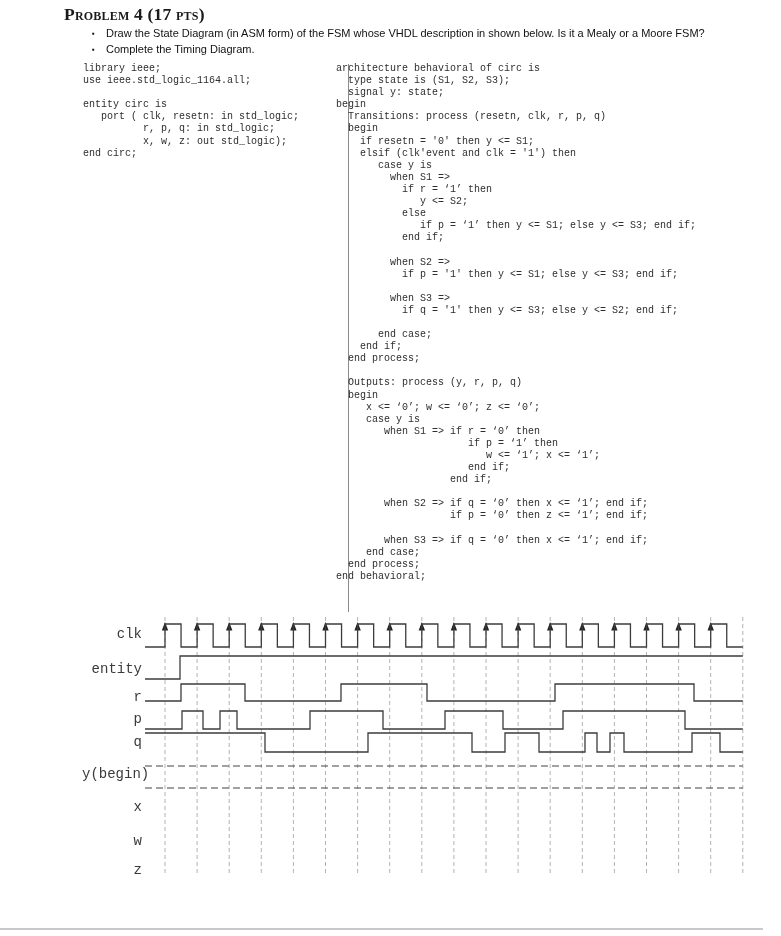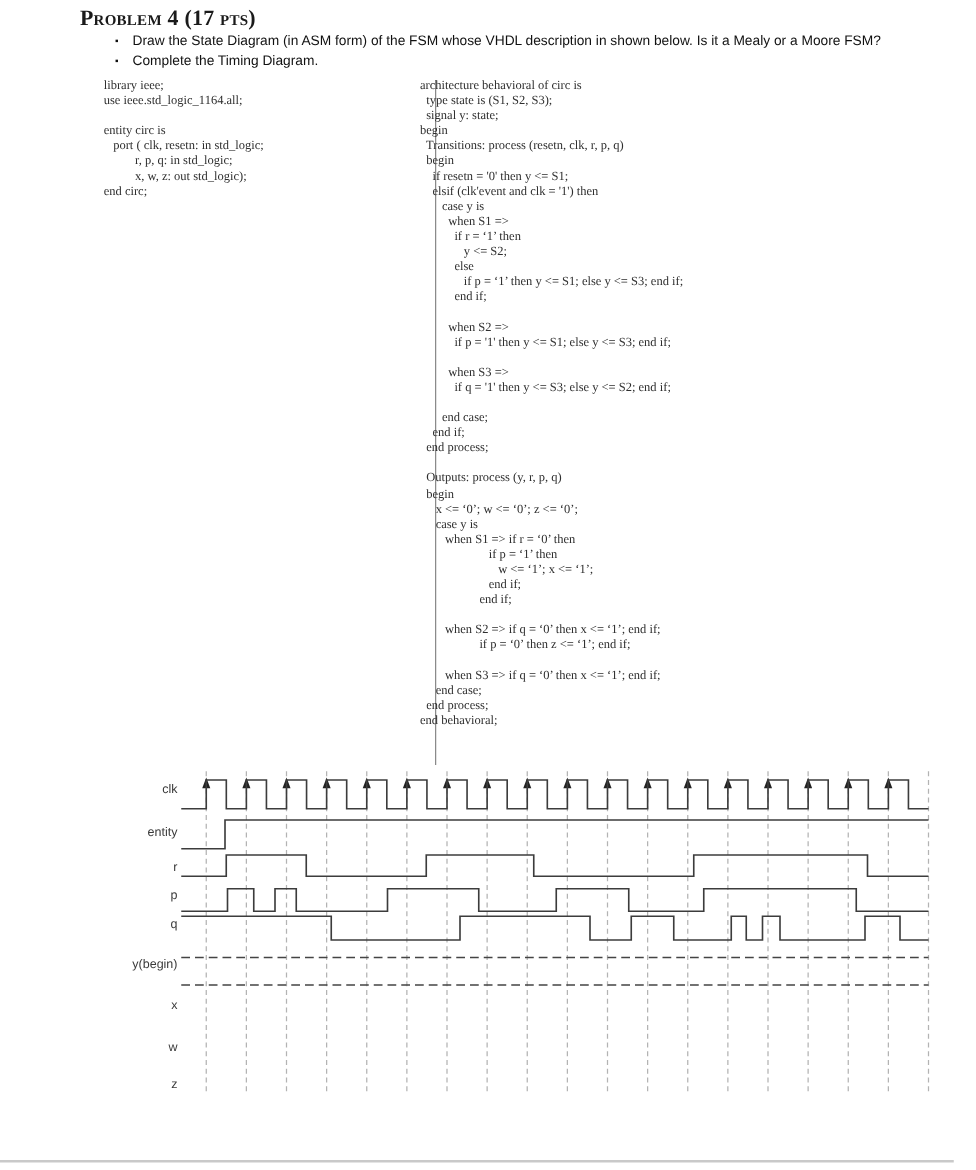"library ieee;" .codeblock { font-family: Liberation Serif, serif -> Liberation Mono, monospace }
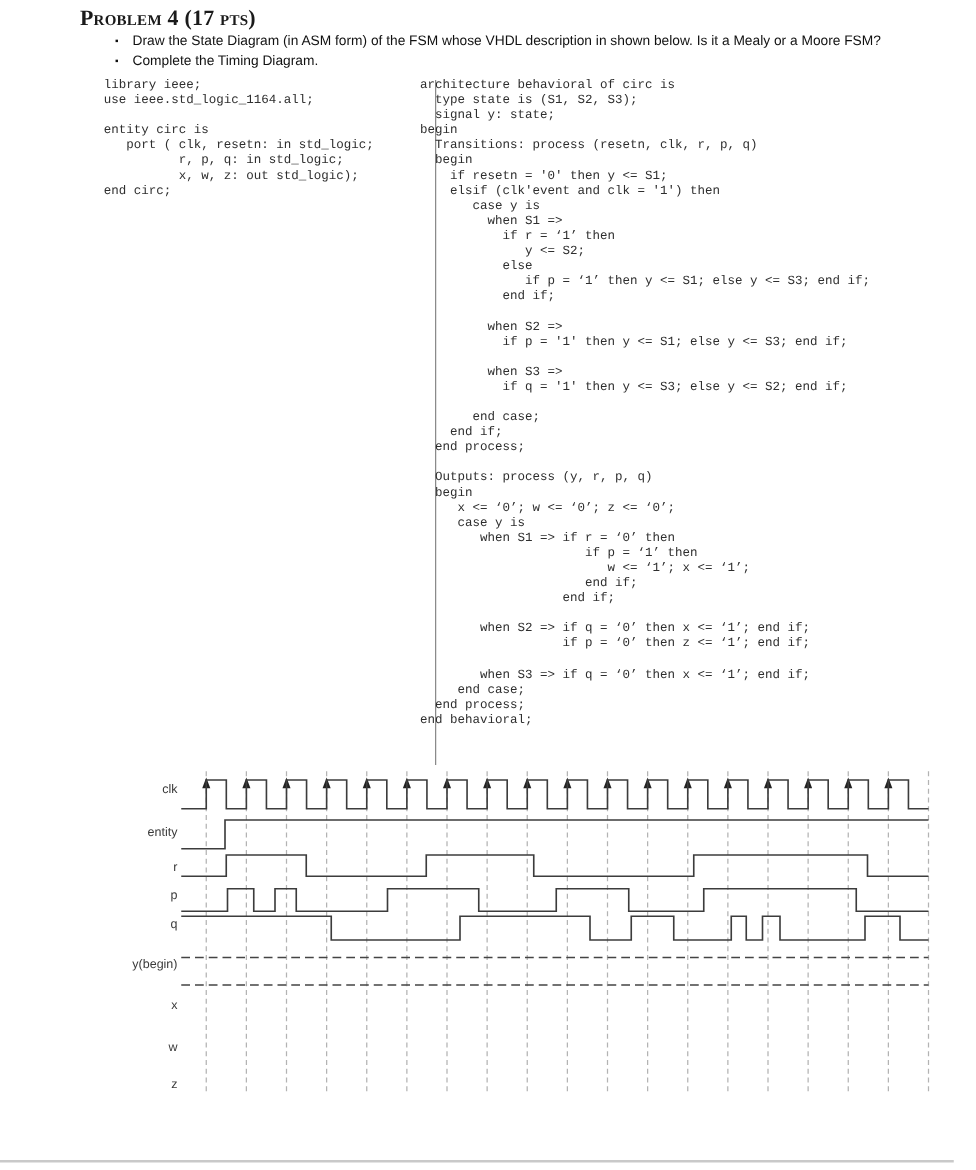"clk" .sig-label { font-family: Liberation Sans, sans-serif -> Liberation Mono, monospace; font-size: 10px -> 14px }
